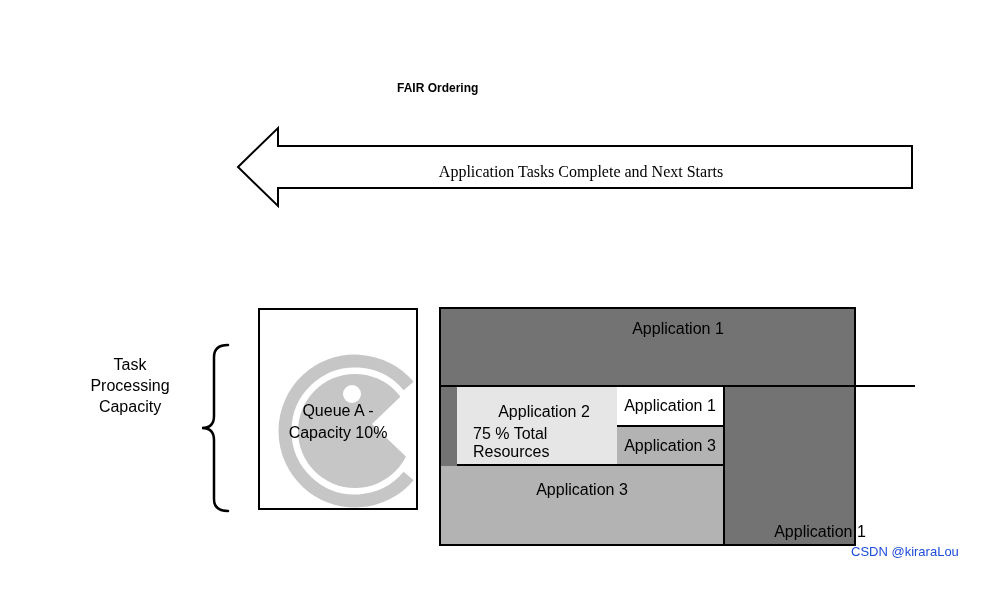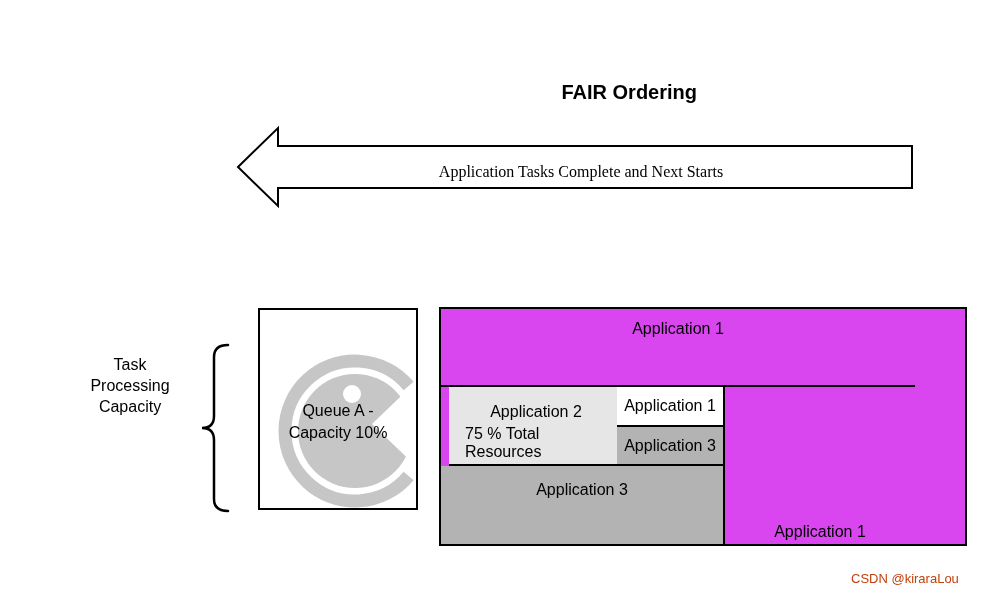"FAIR Ordering" #title { font-size: 20px -> 12px; text-align: right -> left }
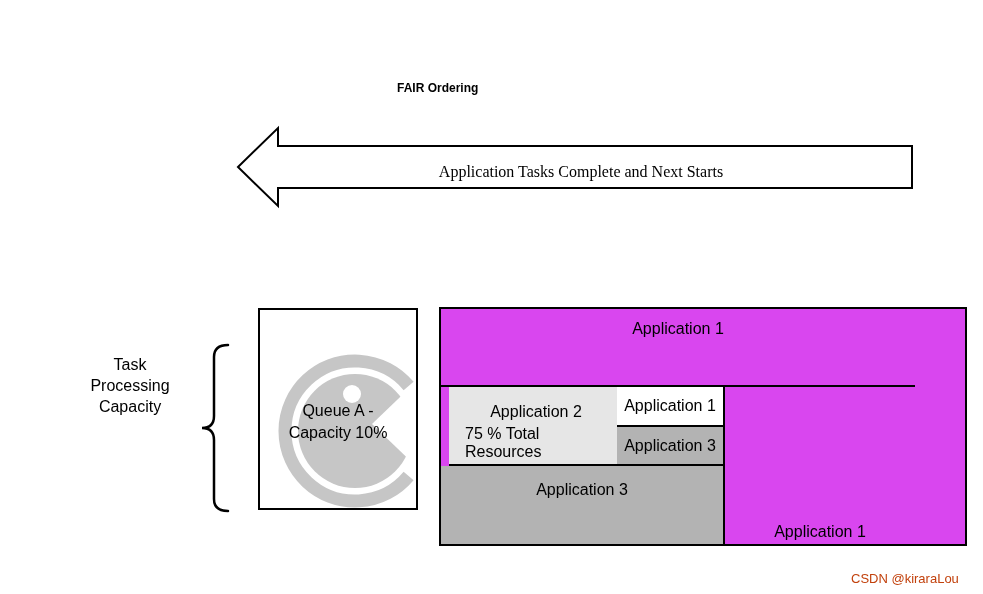"Application 1" #fair-box { background: #d946ef -> #737373; width: 528px -> 417px }
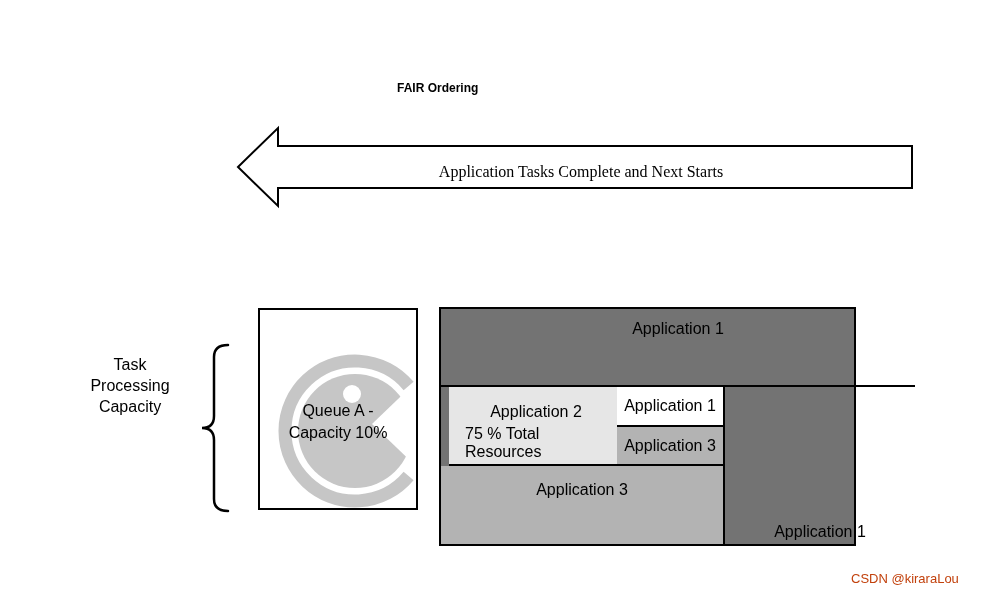"Application 2" #cell-app2 { left: 8px -> 16px }
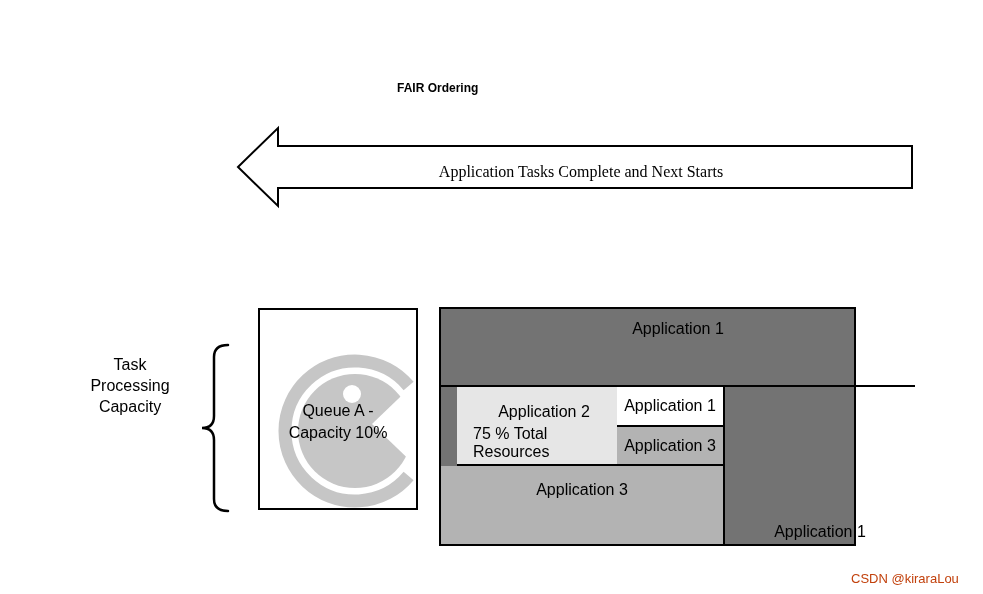"CSDN @kiraraLou" #watermark { color: #c2410c -> #1d4ed8; top: 571px -> 544px }
